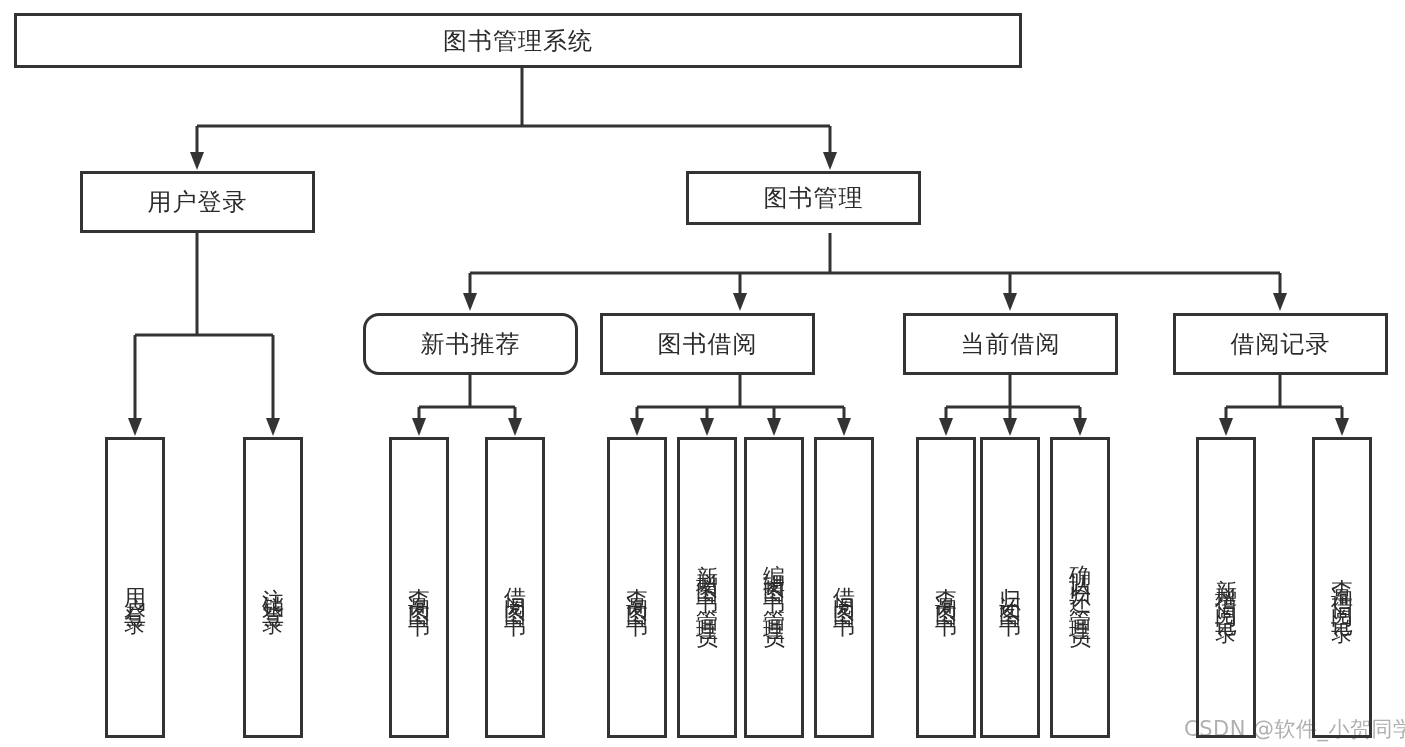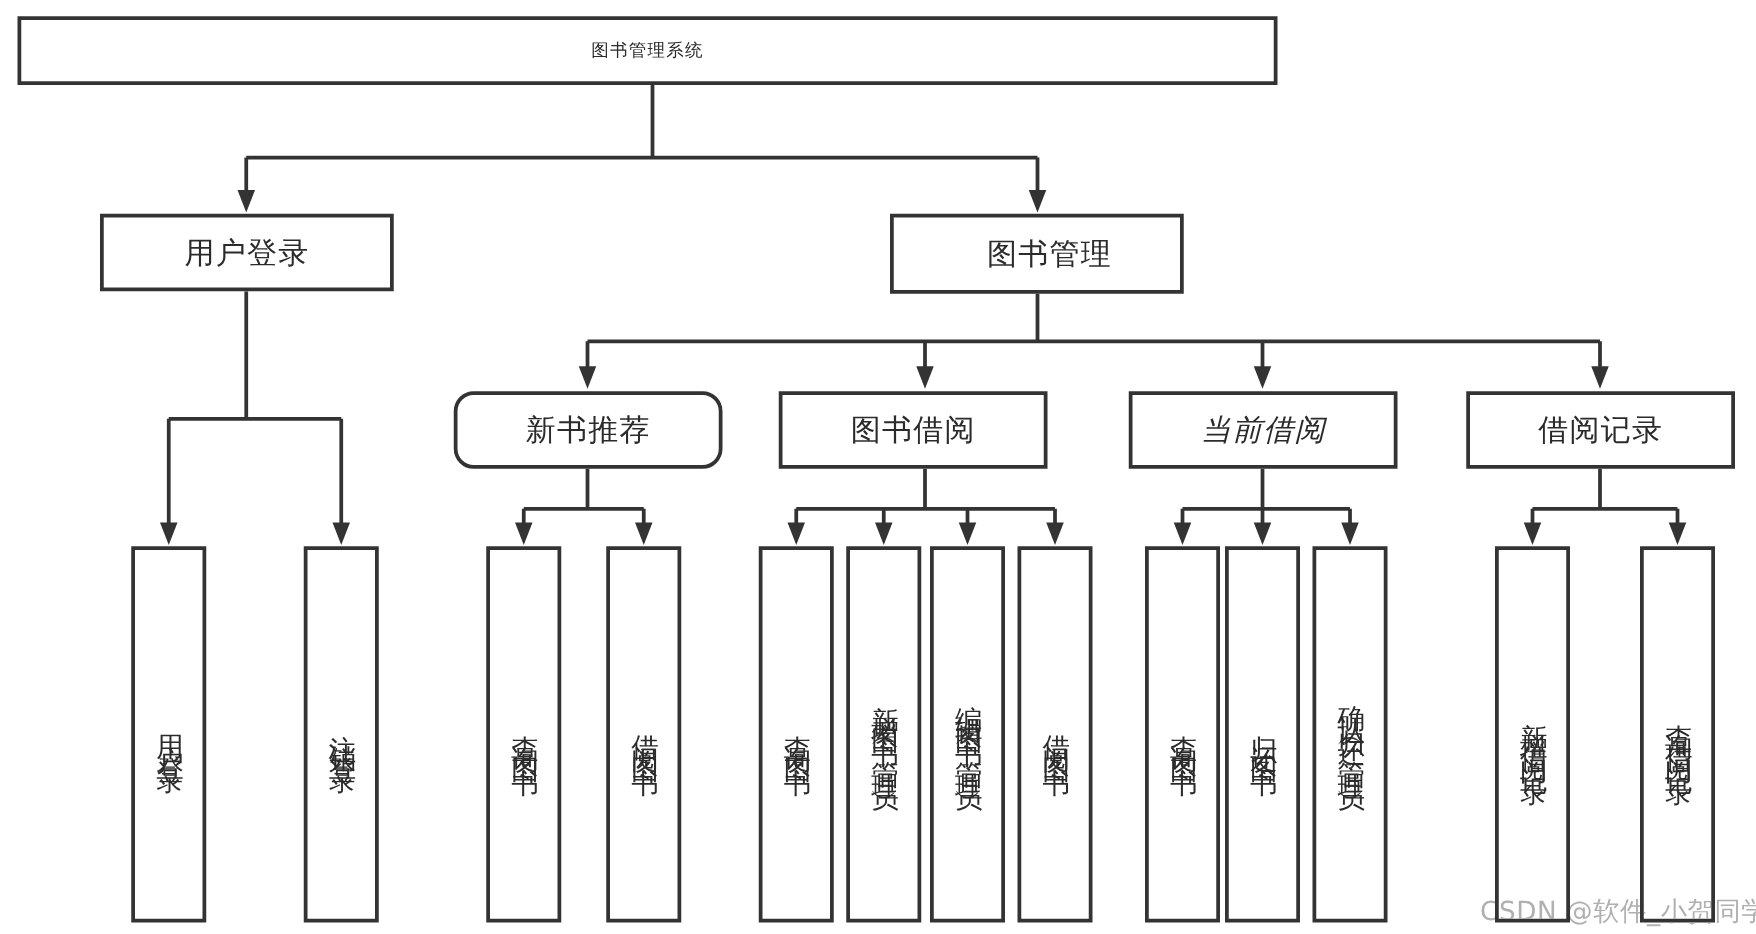"图书管理系统" .root-node .hlabel { font-size: 14px -> 24px }
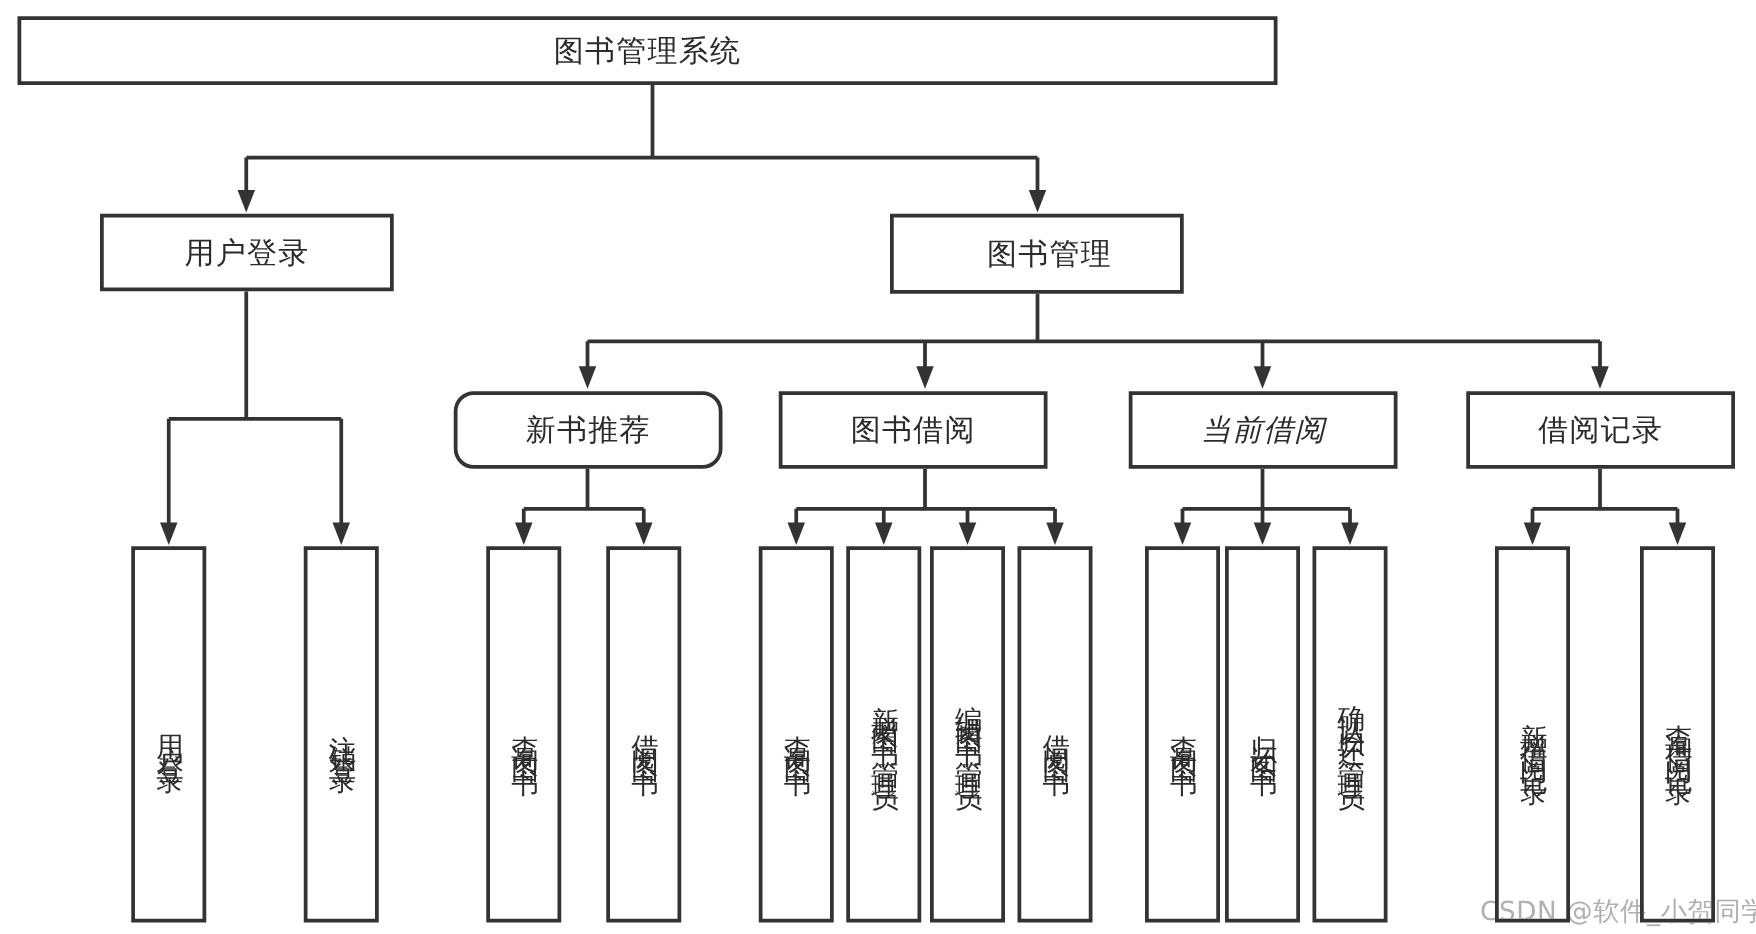"图书管理" div.node { height: 64px -> 54px; left: 712px -> 686px }
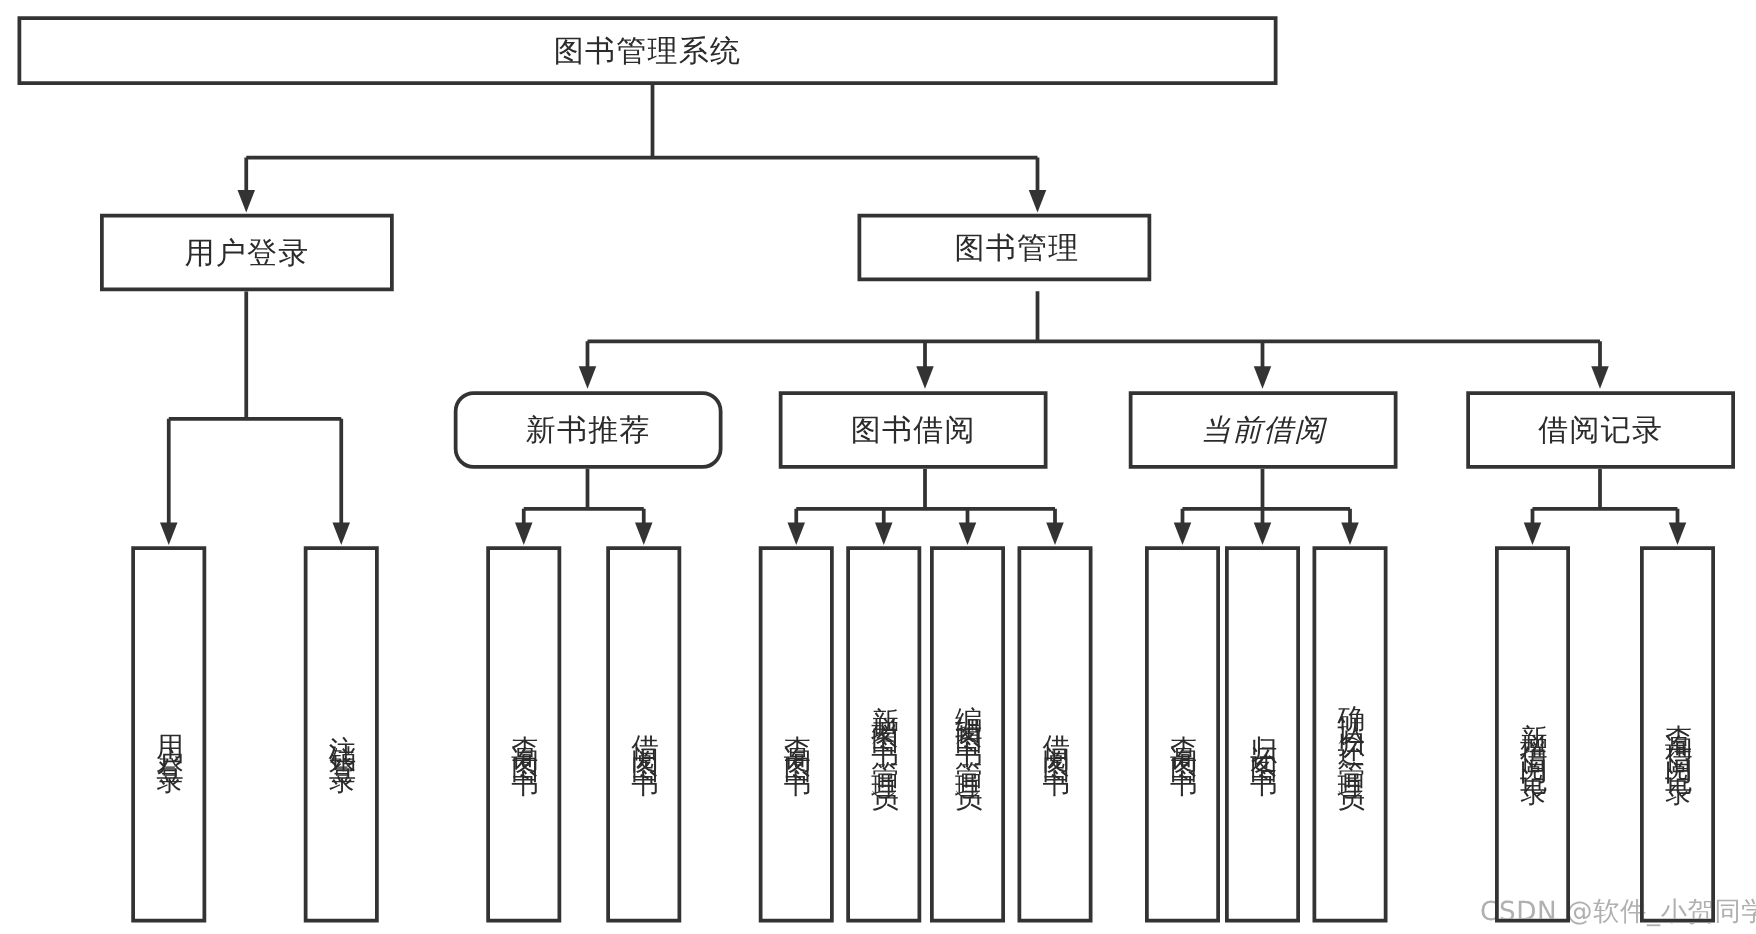"图书借阅" div.node { left: 623px -> 600px }
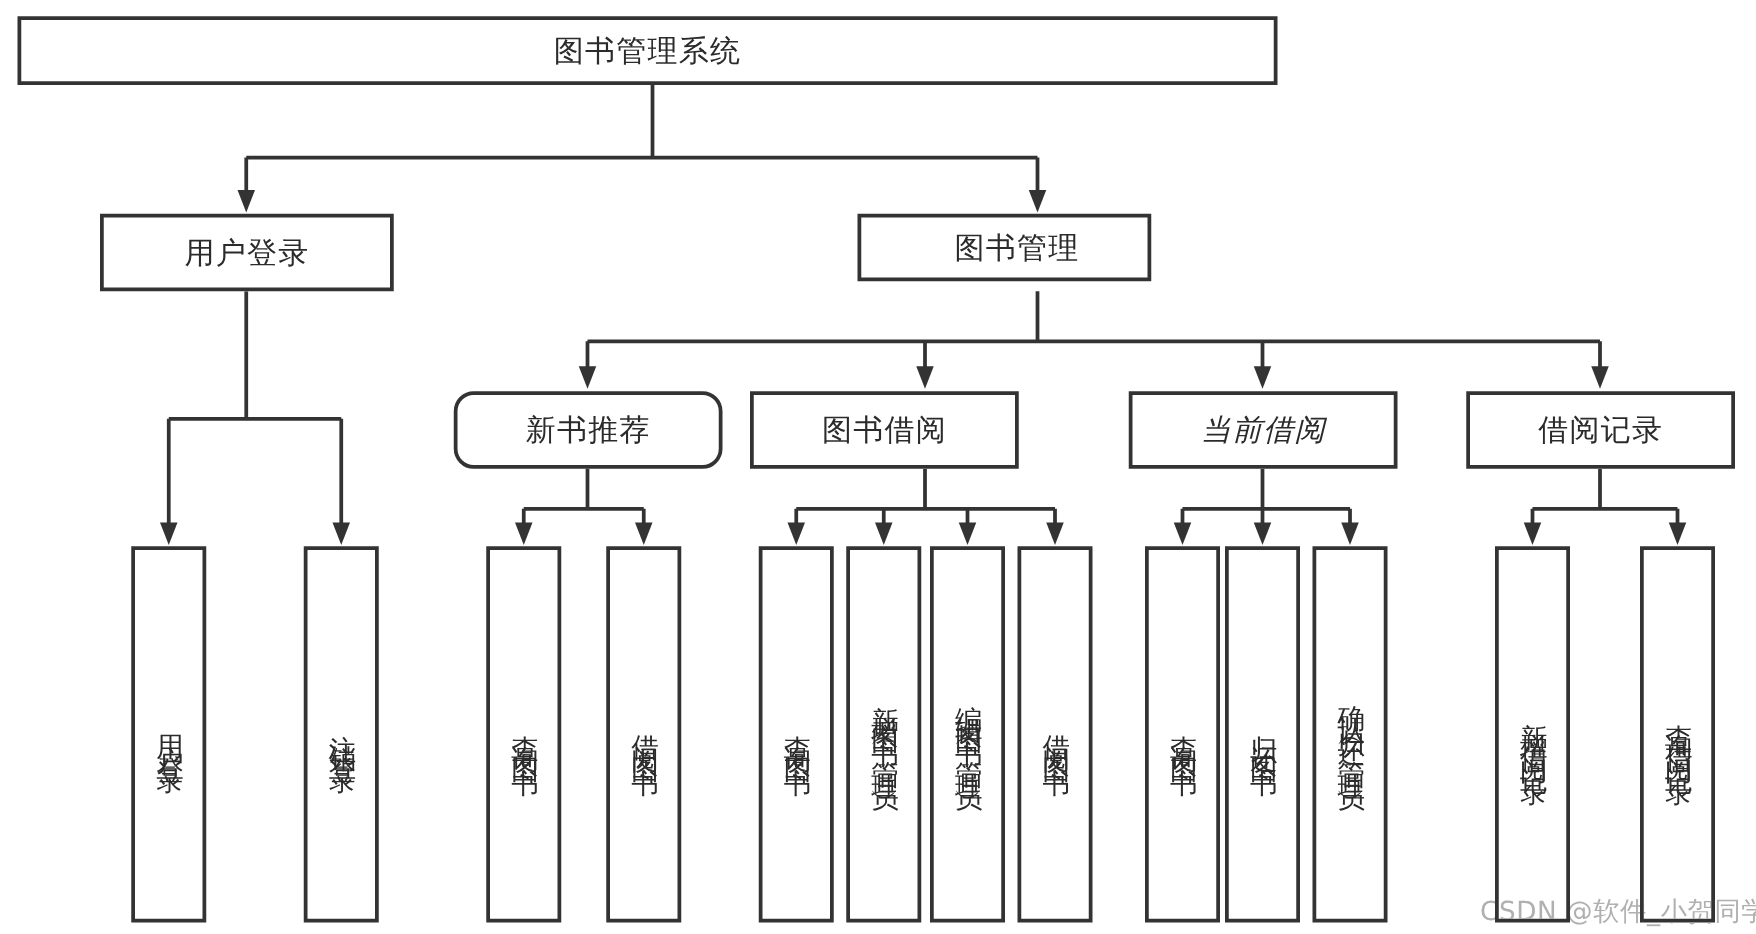"当前借阅" div.node { font-style: italic -> none }
